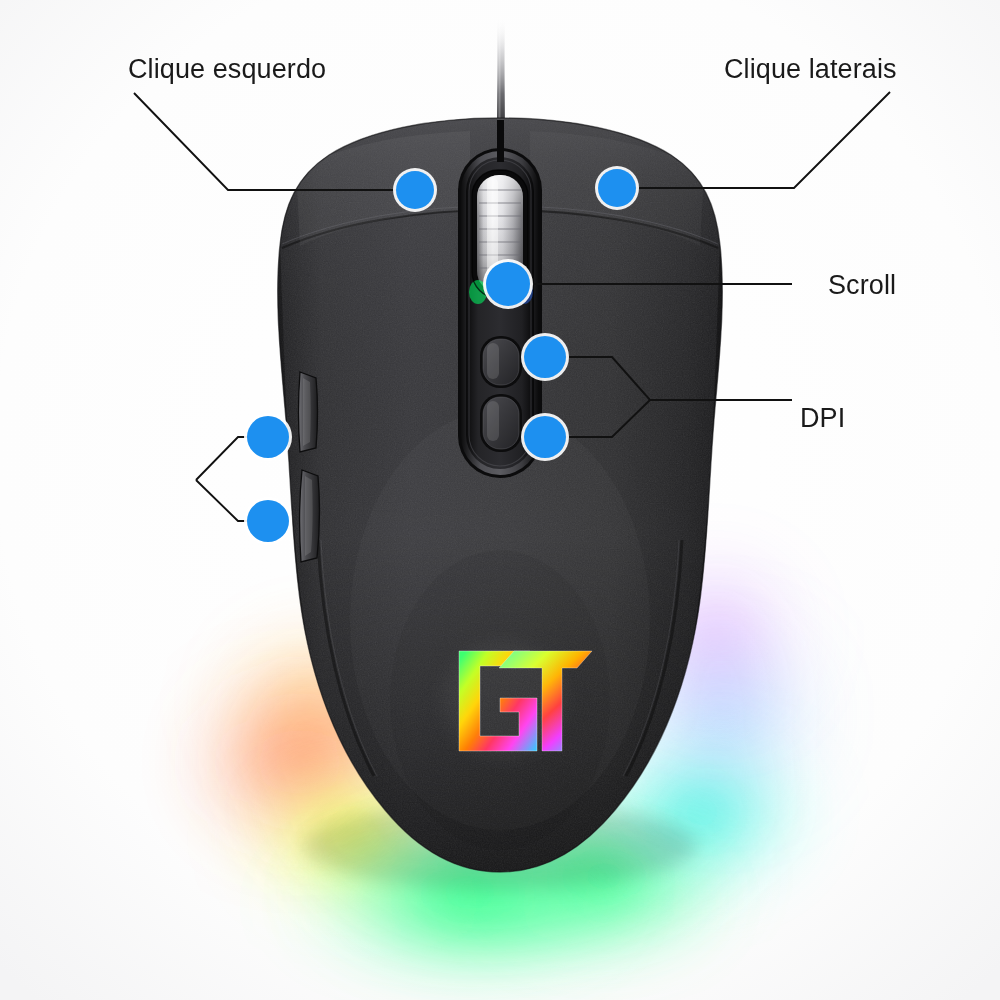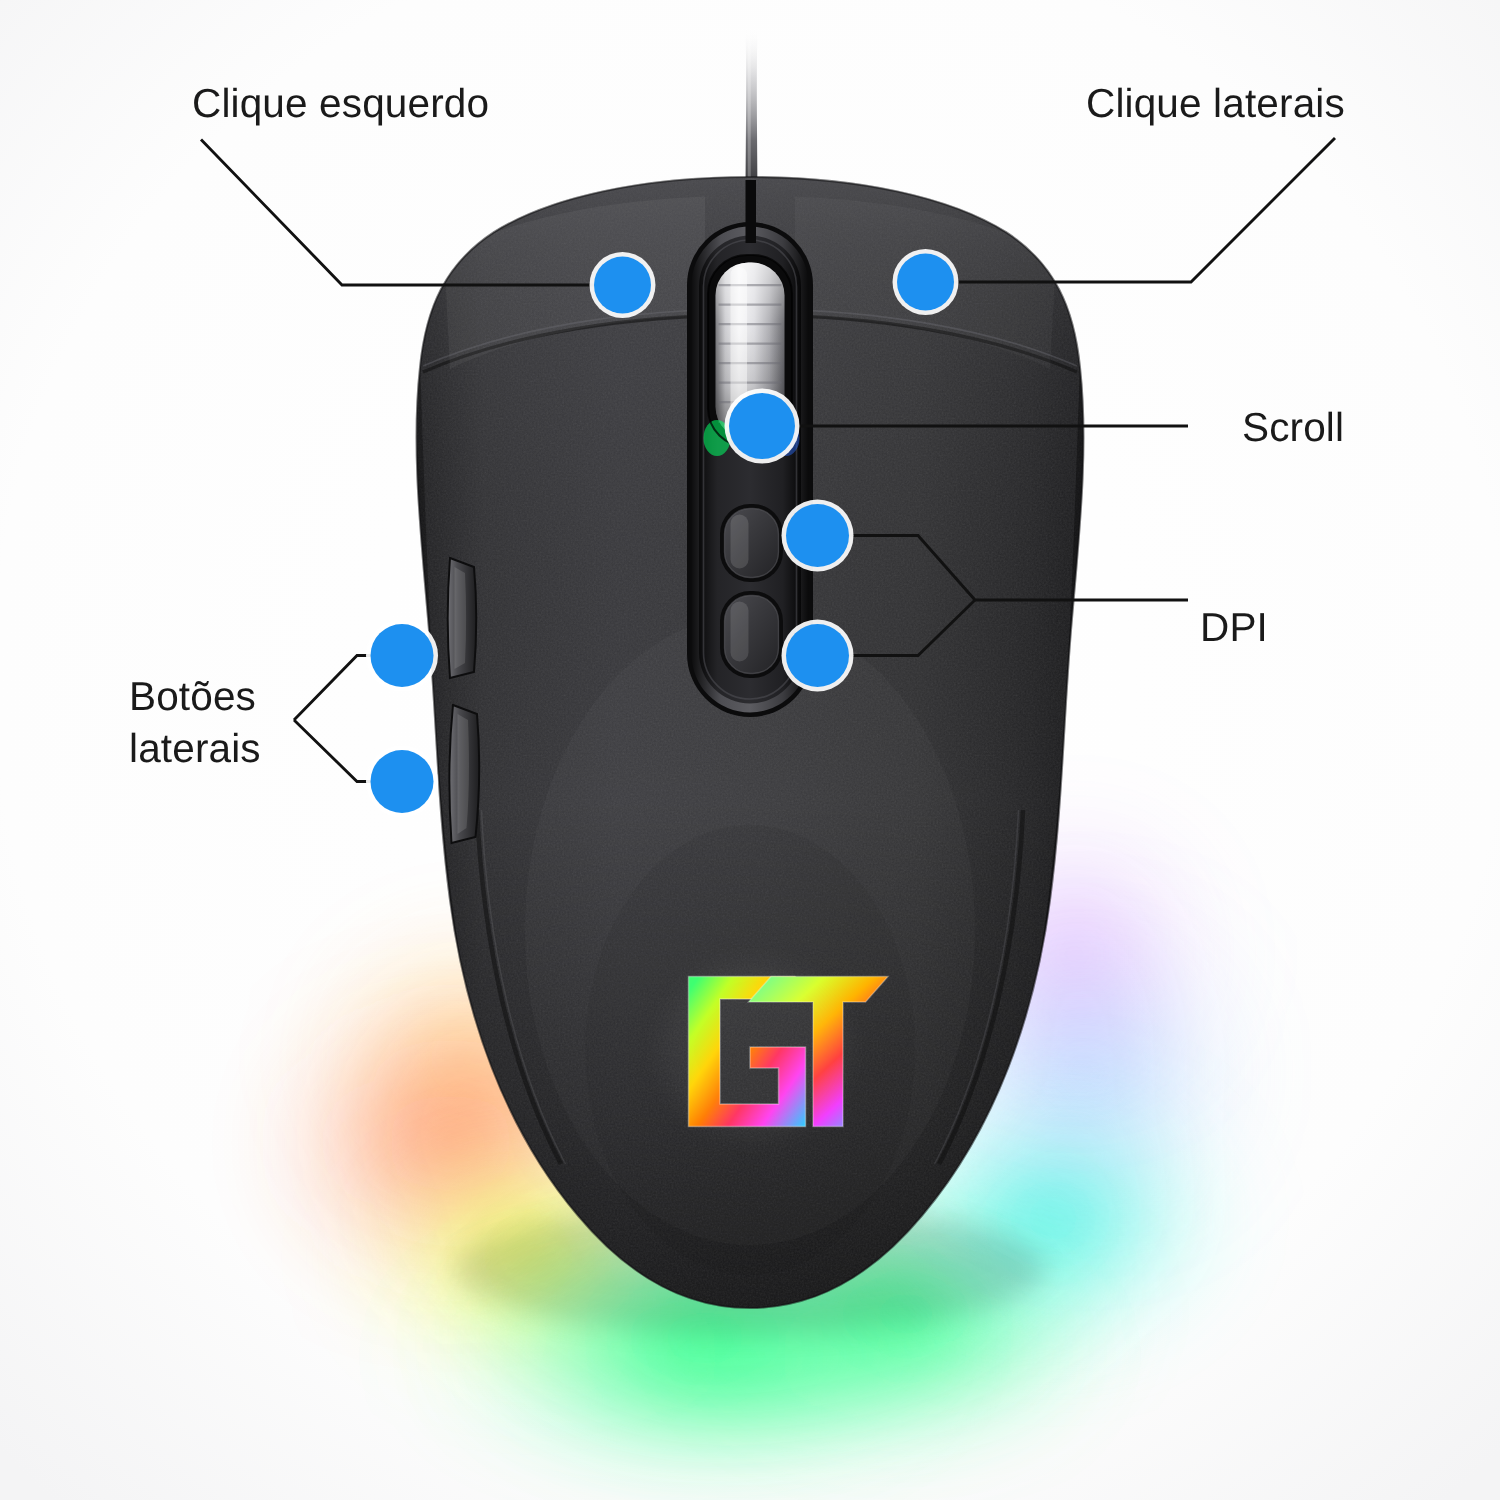"Botões" div.callout-label { html: <div>Botões laterais</div> -> none }
